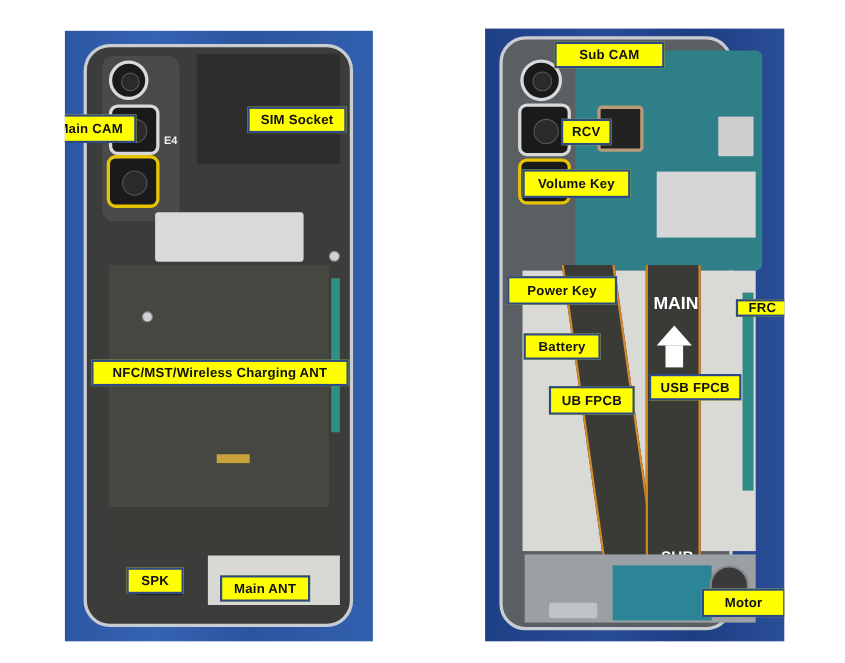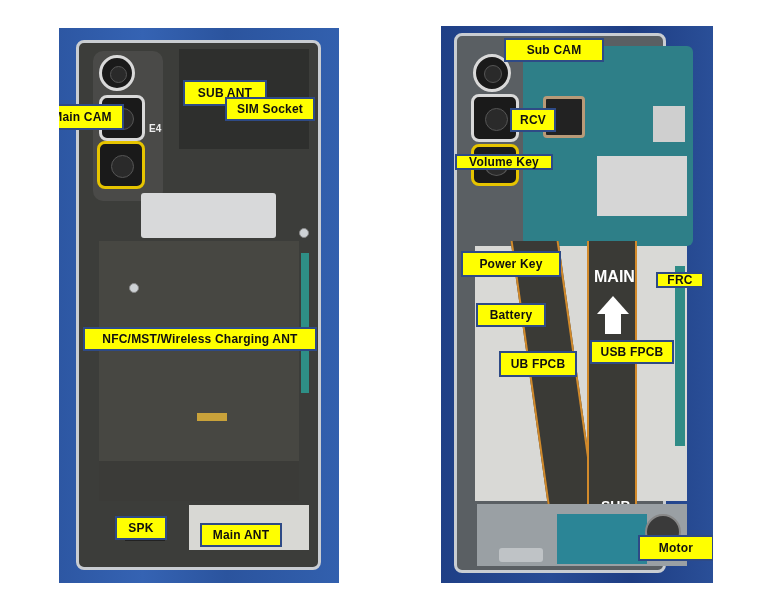"SUB ANT" div.label { html: <div>SUB ANT</div> -> none }
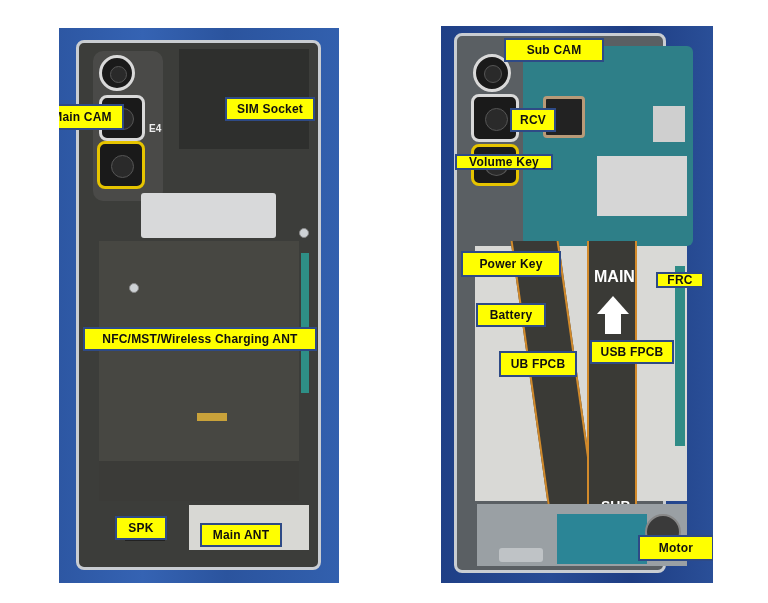"E4" .phone { border-radius: 8px -> 24px }
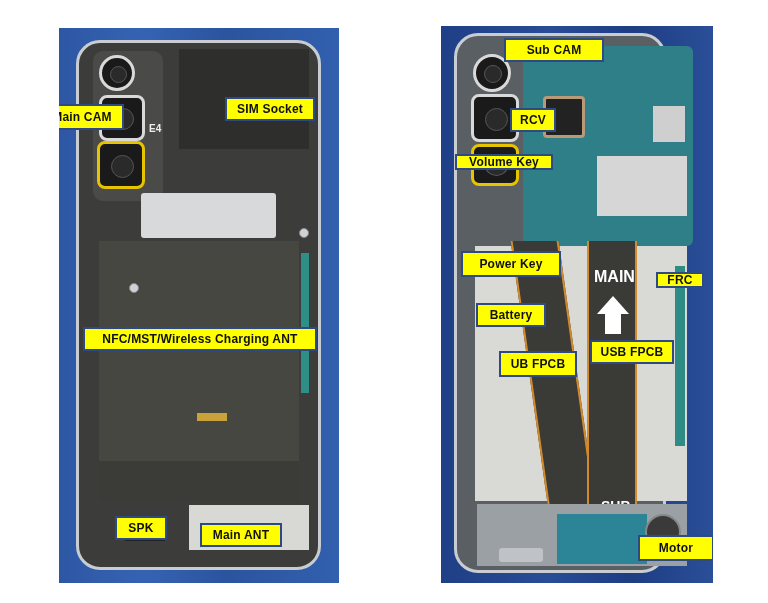"Volume Key" div.label { height: 16px -> 26px; left: 14px -> 34px }
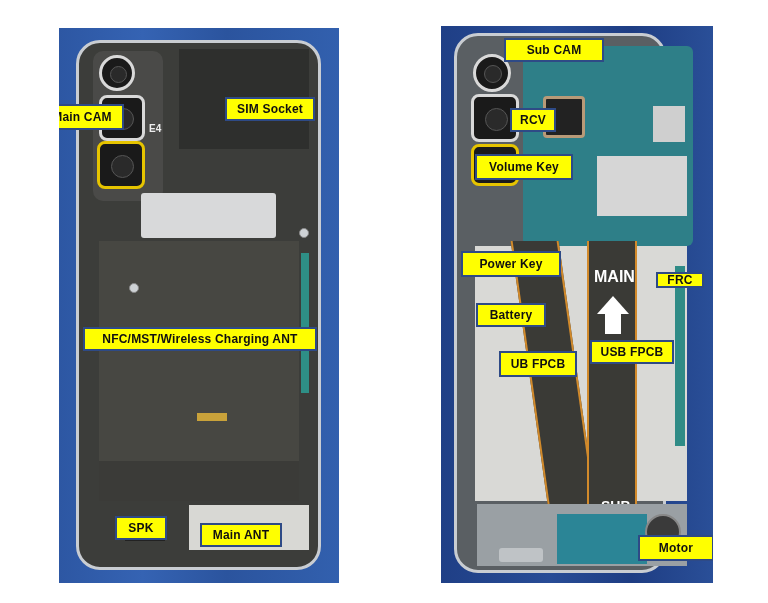"FRC" div.label { left: 215px -> 228px }
